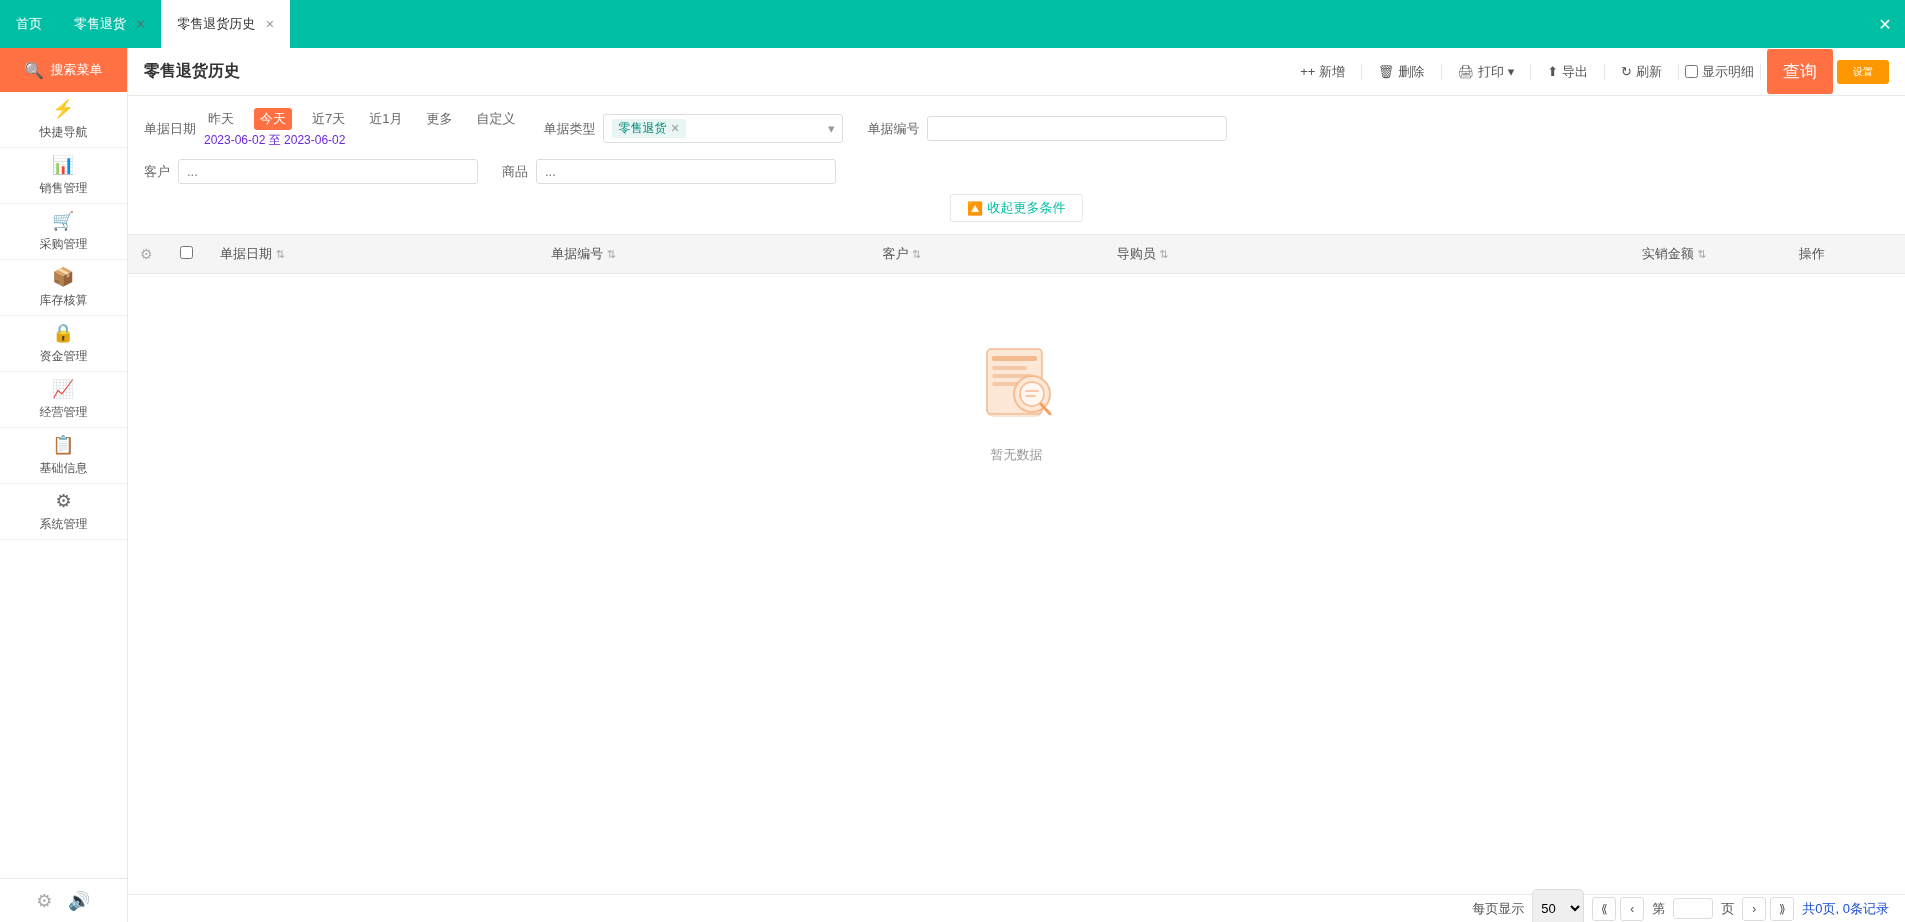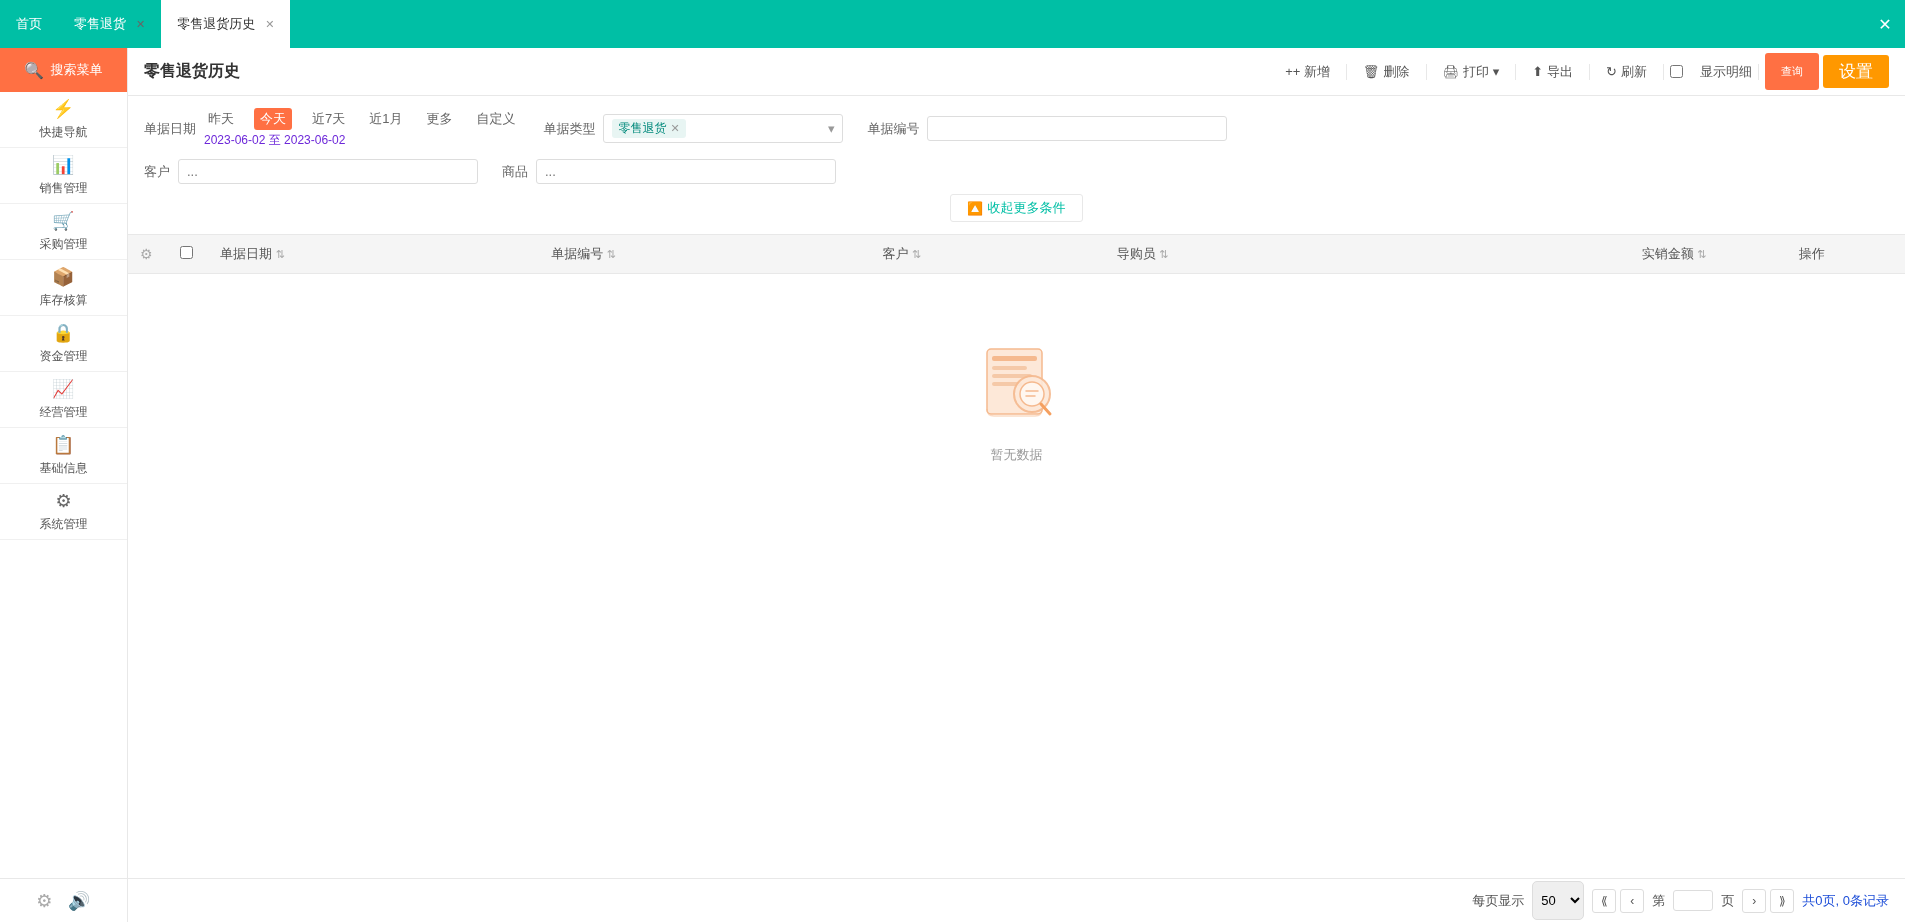"显示明细" .display-toggle { gap: 17px -> 4px }
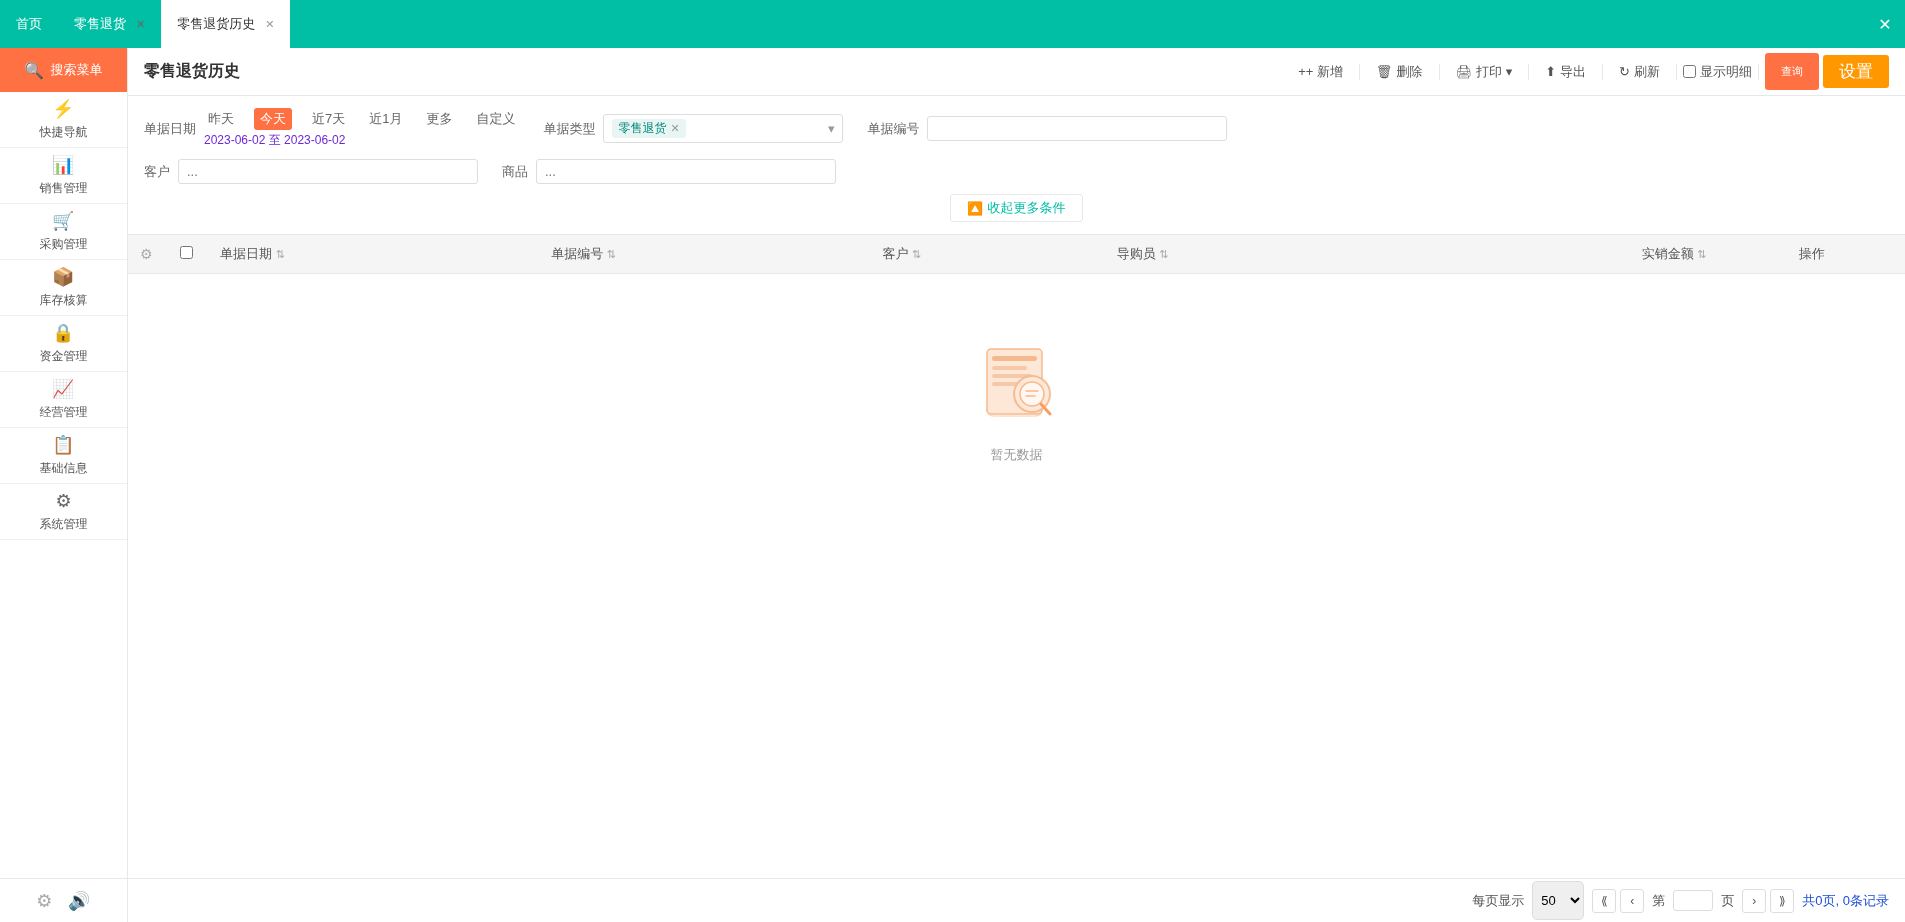"查询" .query-btn { font-size: 11px -> 17px }
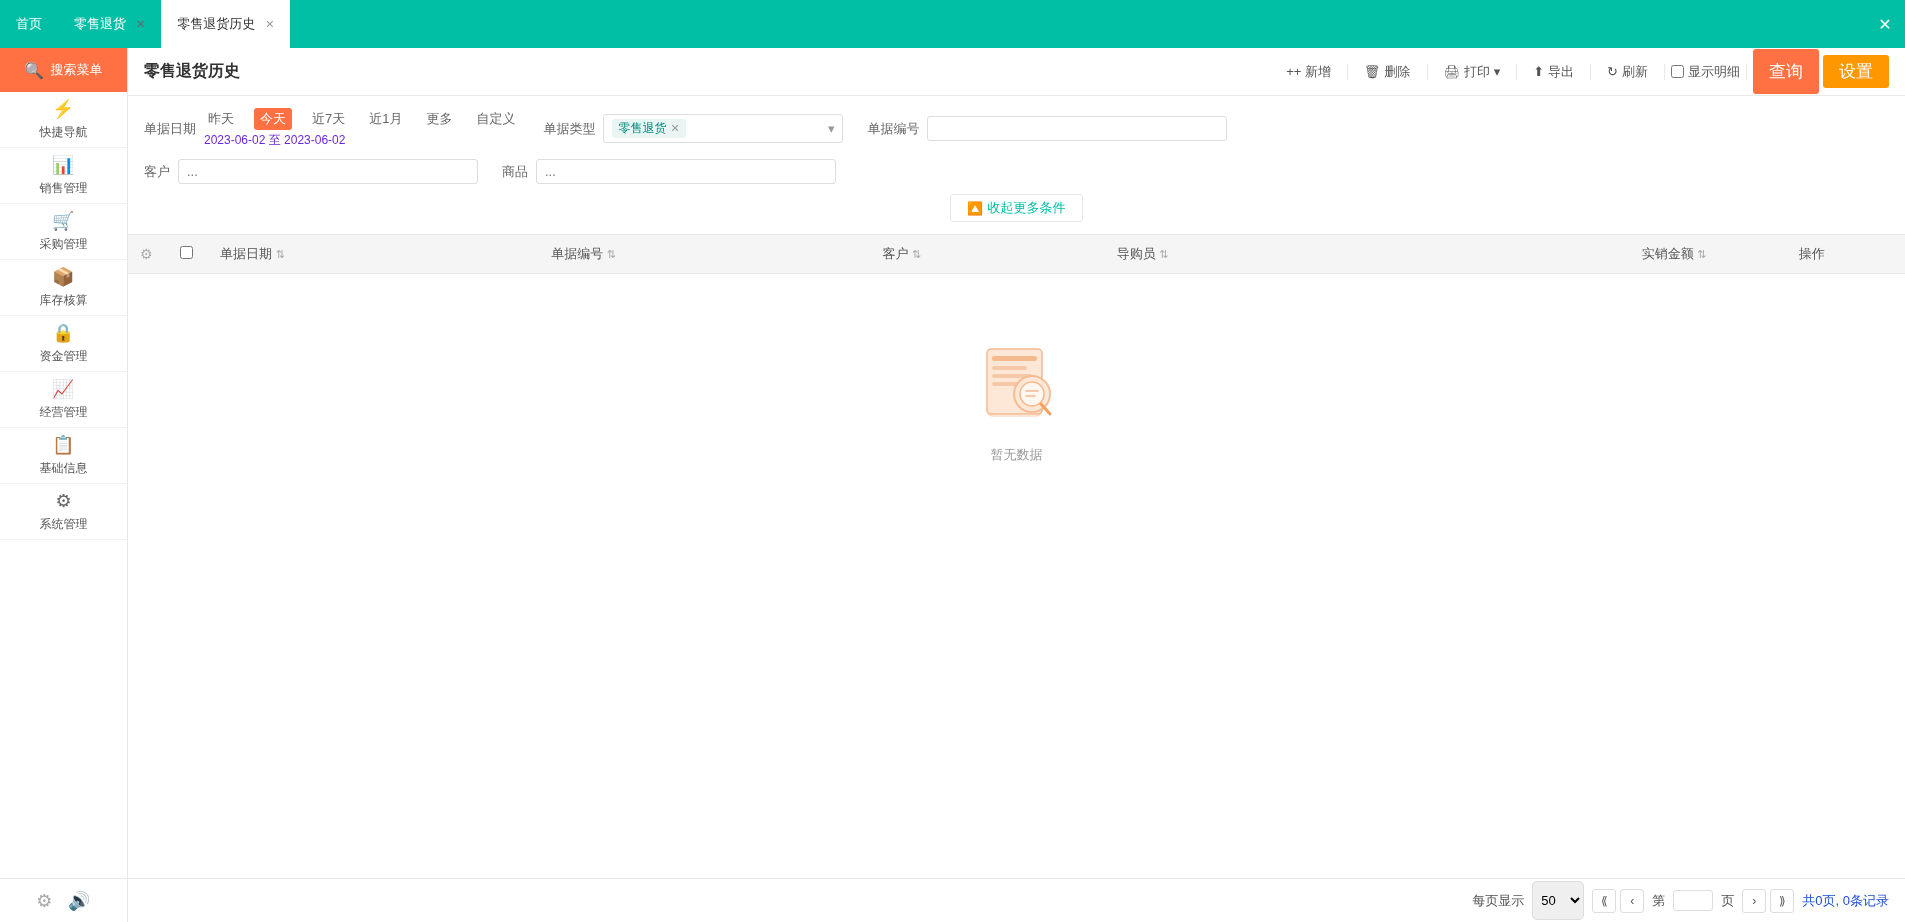"设置" .settings-btn { font-size: 17px -> 10px }
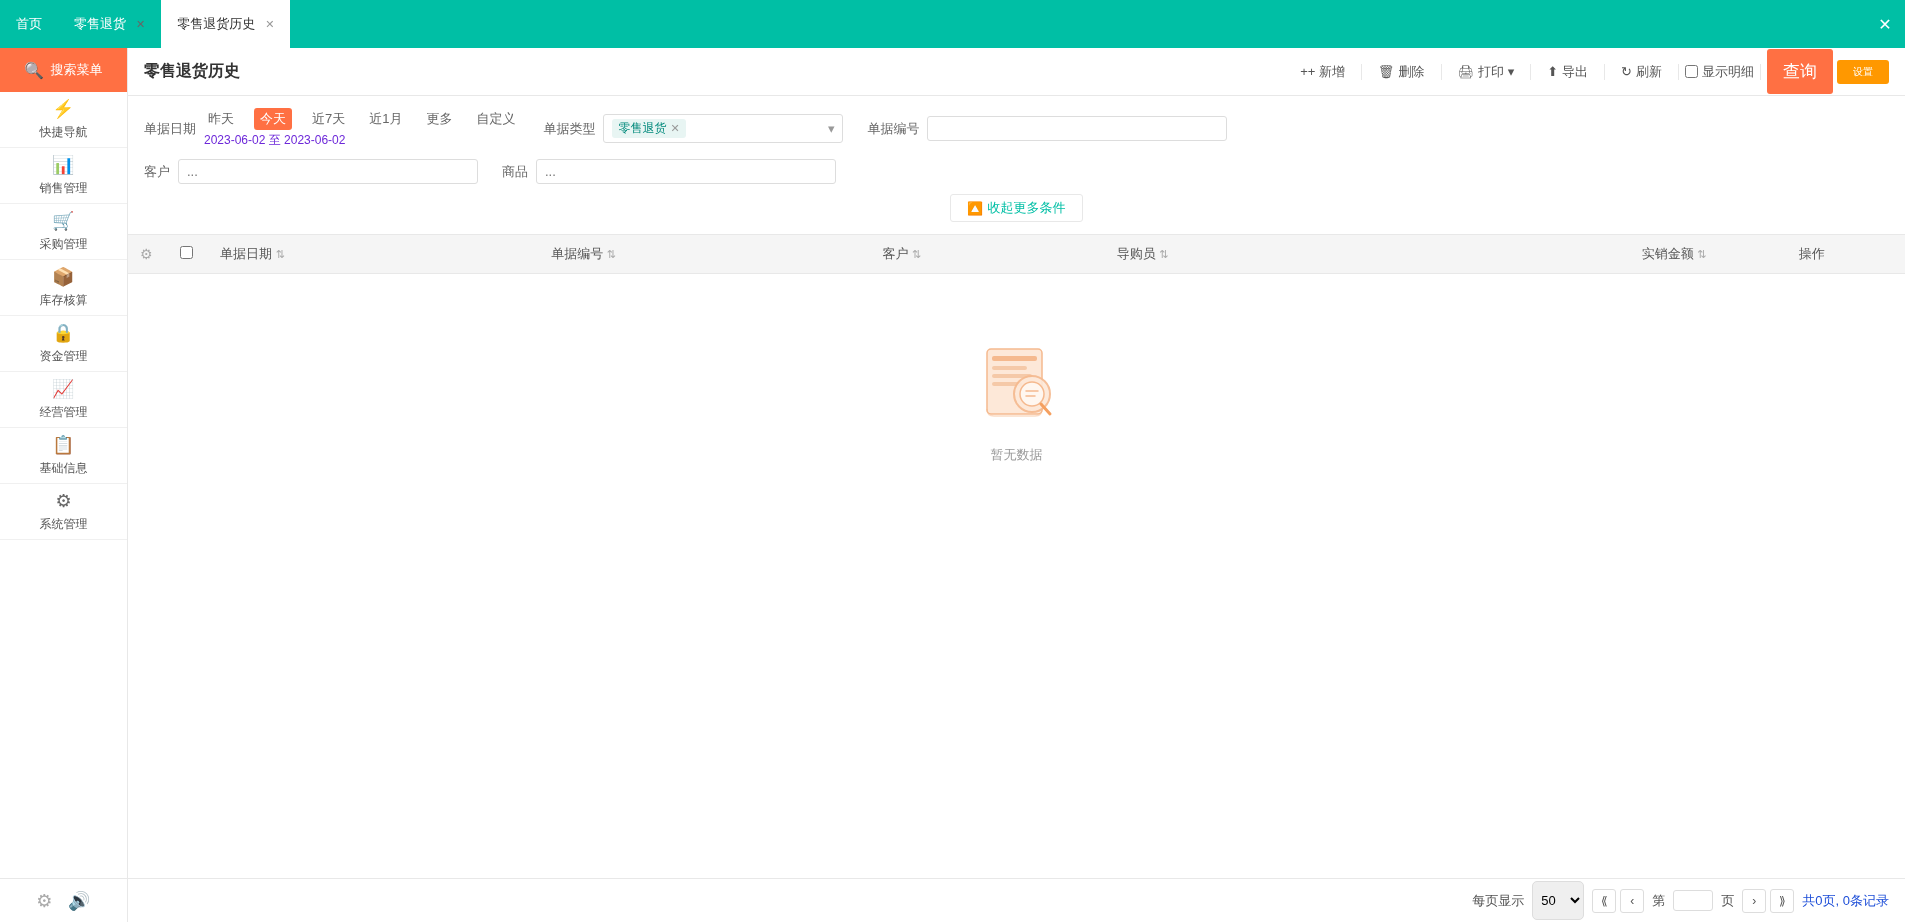"每页显示" .pagination { height: 44px -> 28px }
